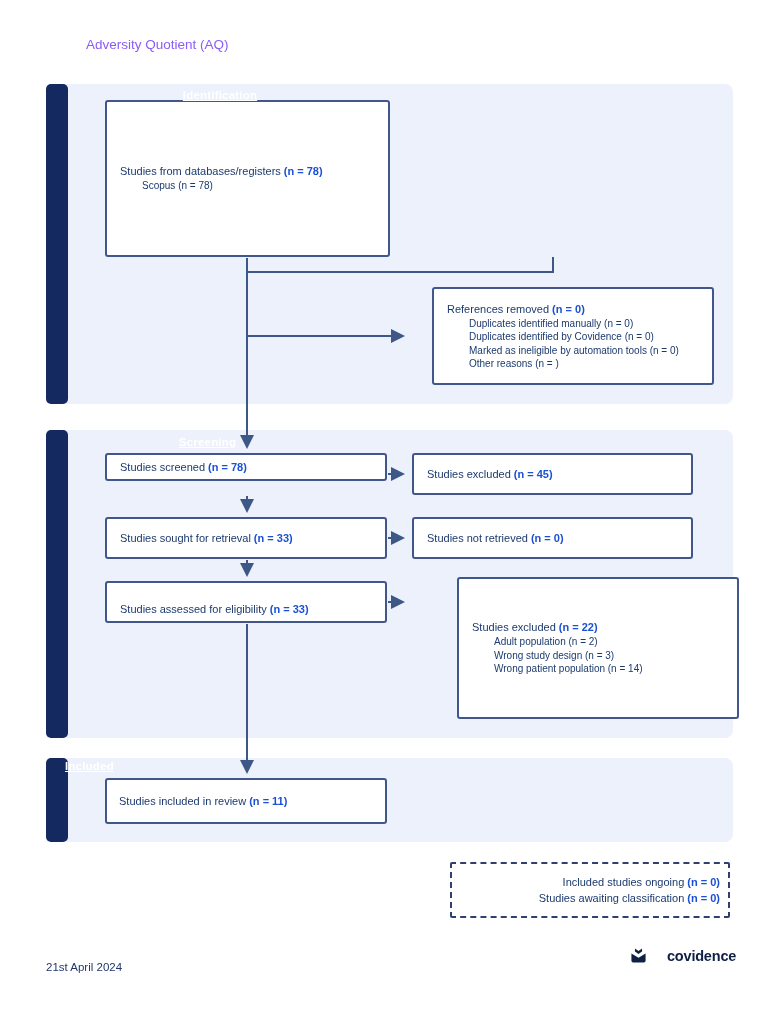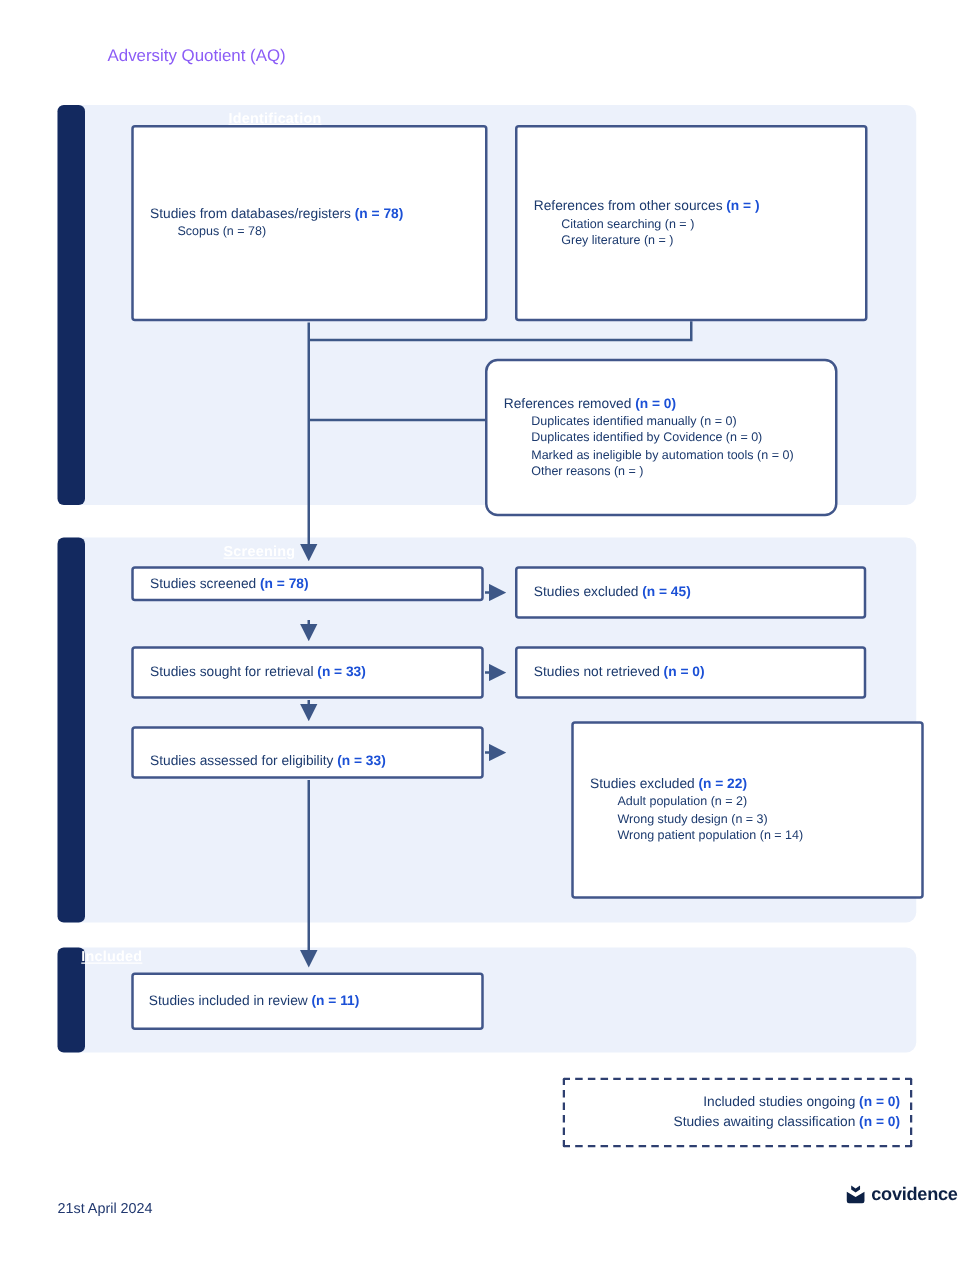"References from other sources (n" div.box { html: <div> <div><span>References from other sources</span><span>(n = )</span></div> <div>Citation searching (n = )</div> <div>Grey literature (n = )</div> </div> -> none }
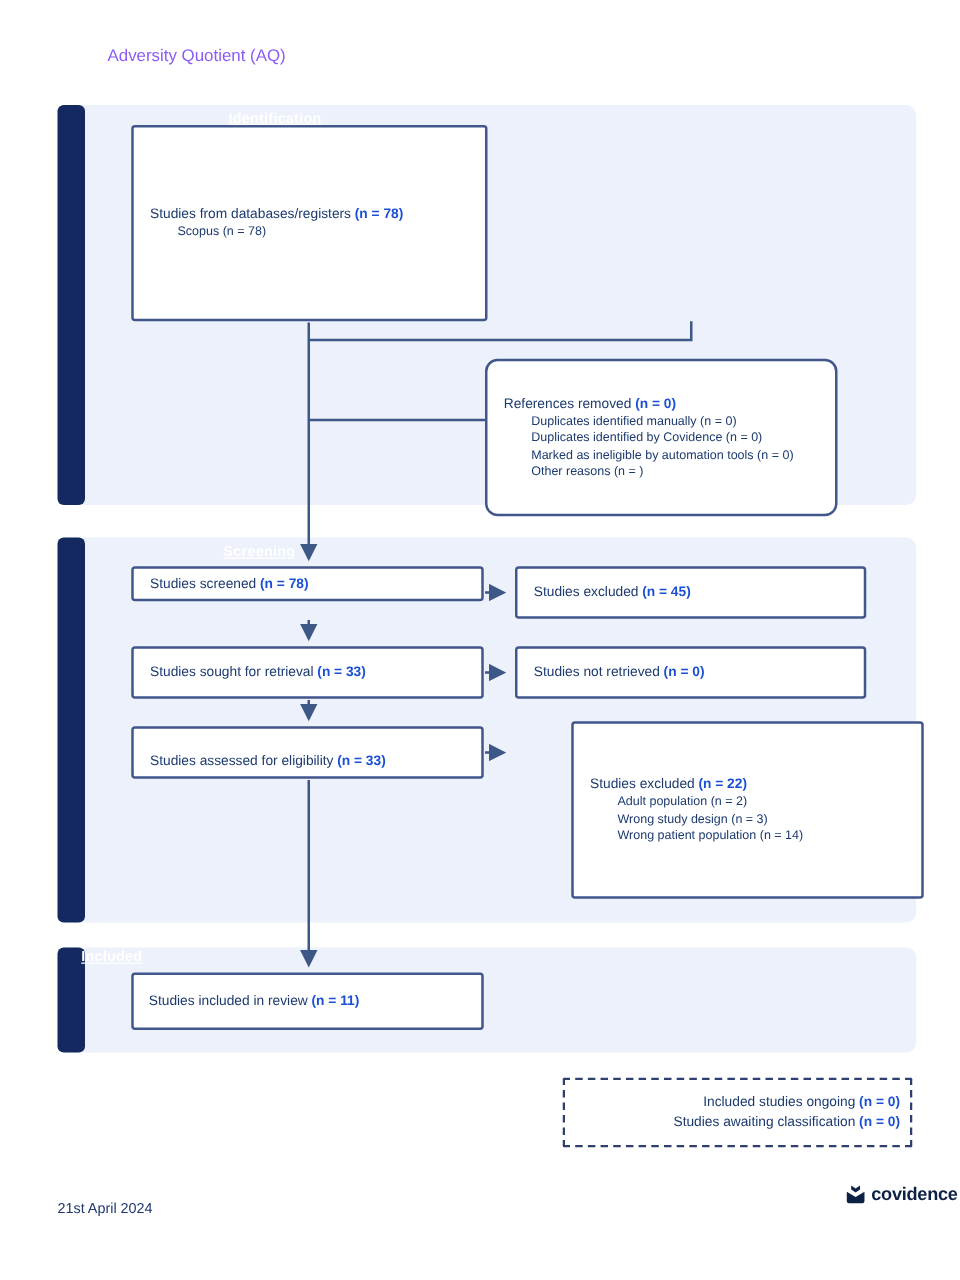"References removed (n = 0)" #box-removed { border-radius: 10px -> none; height: 126px -> 98px; left: 388px -> 432px }
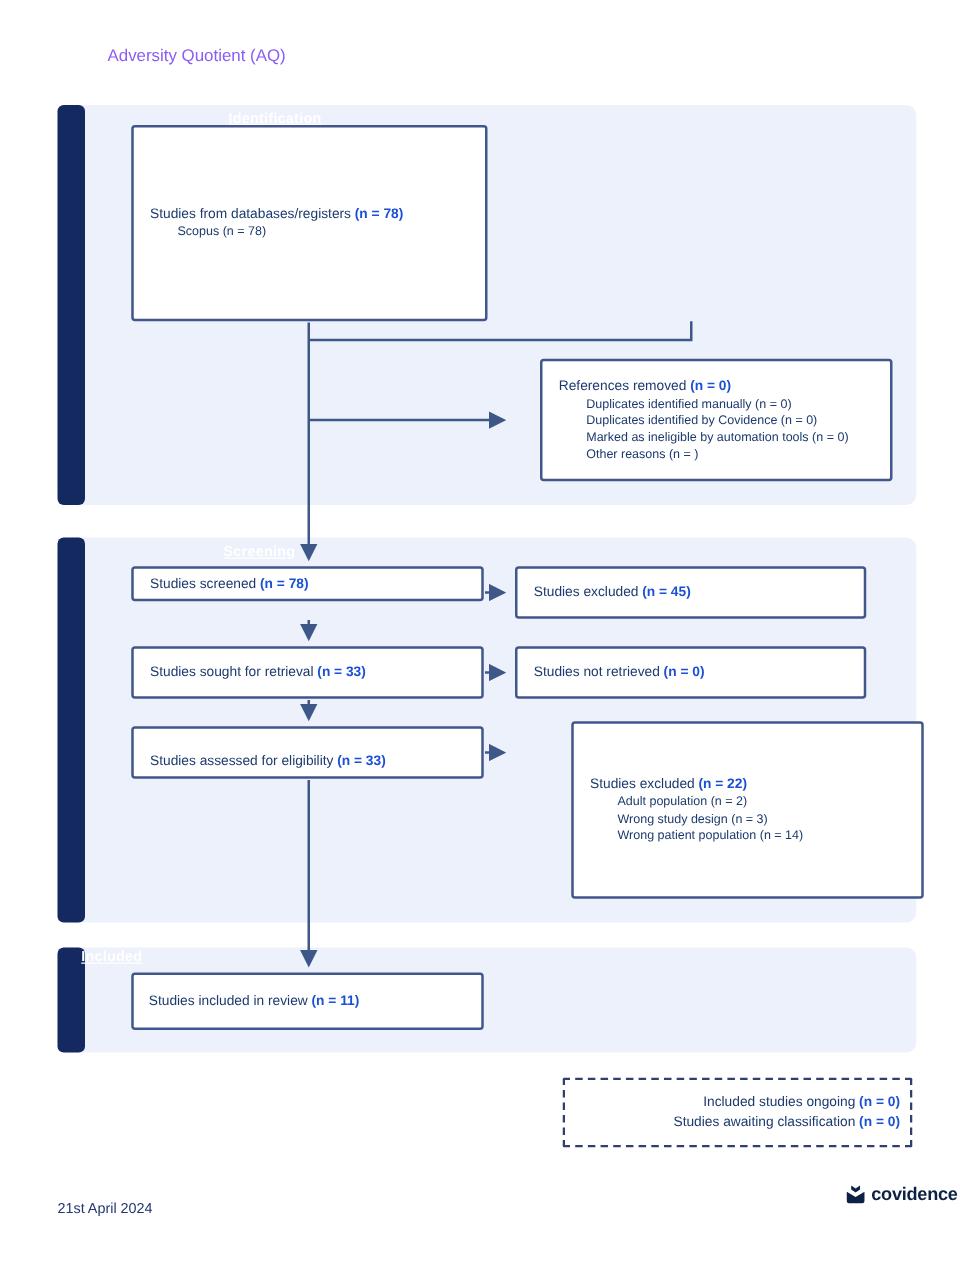"covidence" #logo { gap: 4px -> 20px; left: 676px -> 630px }
